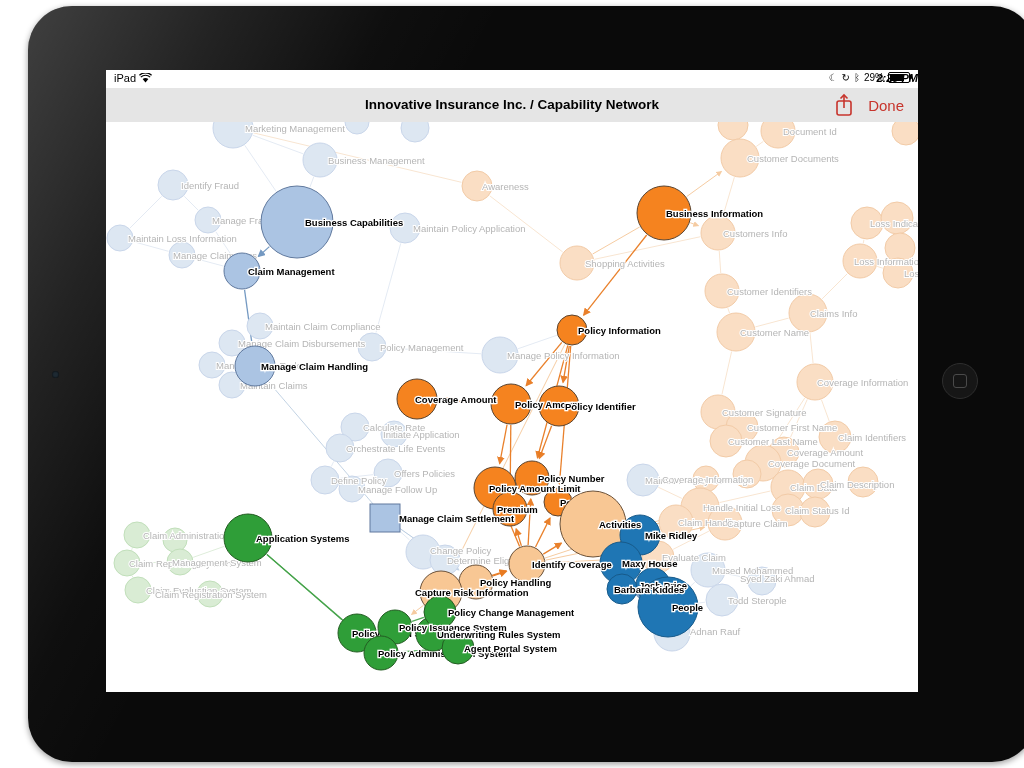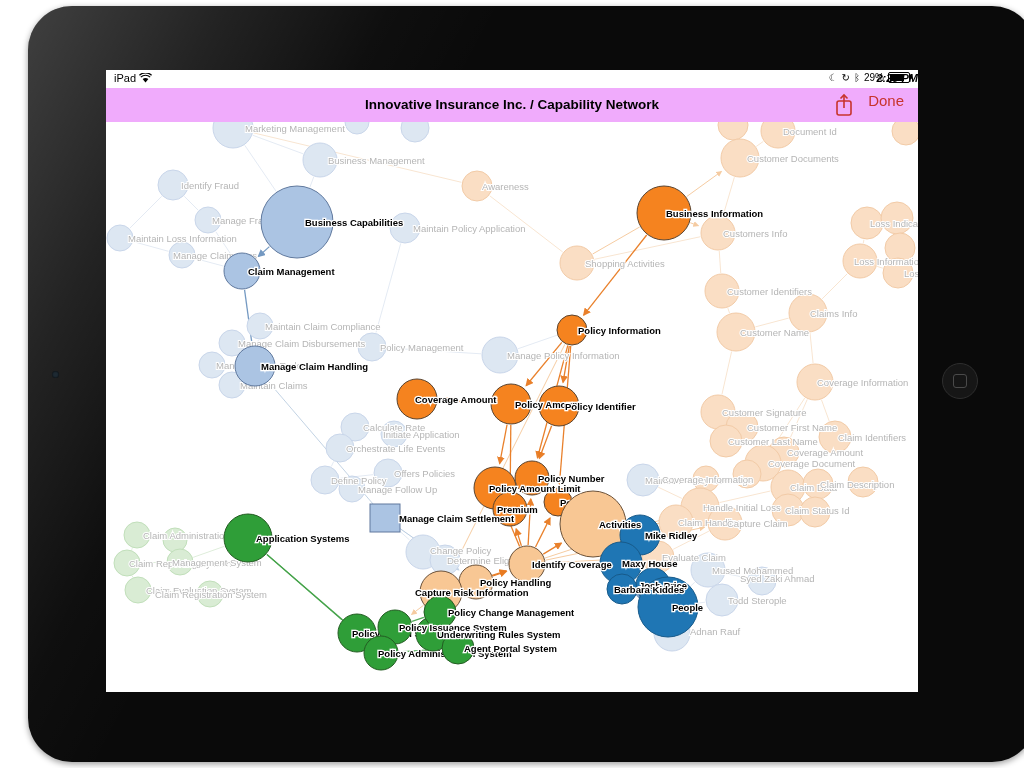"Innovative Insurance Inc. / Capability" #navbar { background: #f0abfc -> #e5e5e5 }
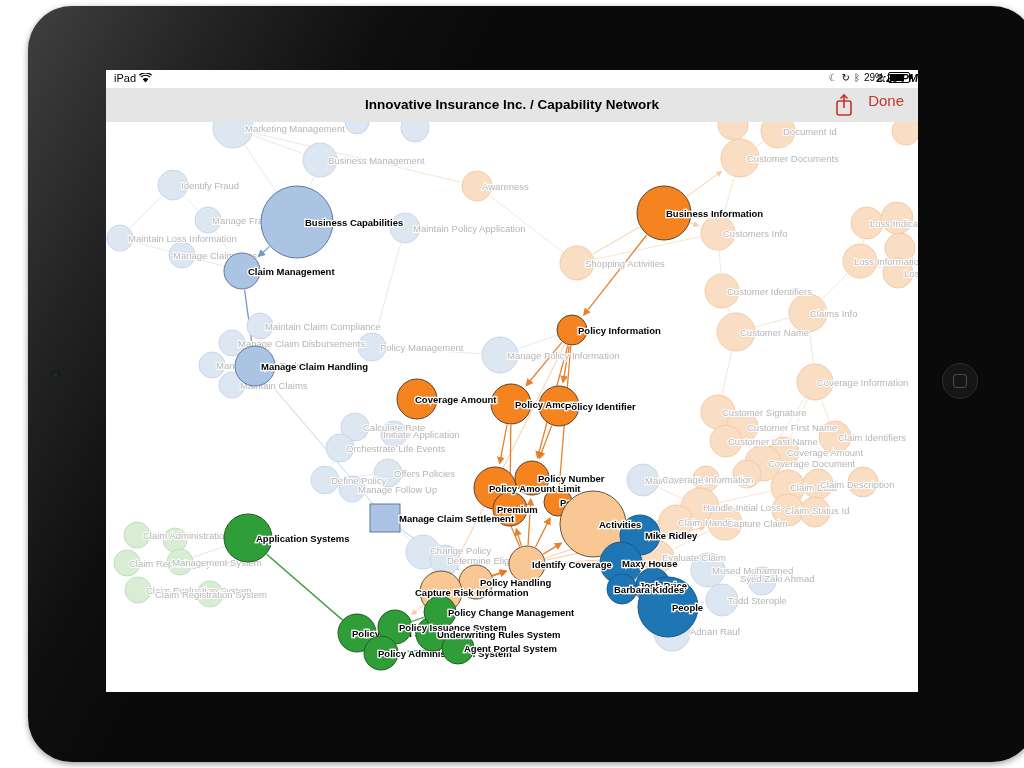"Done" #navbar .controls { align-items: flex-start -> center }
